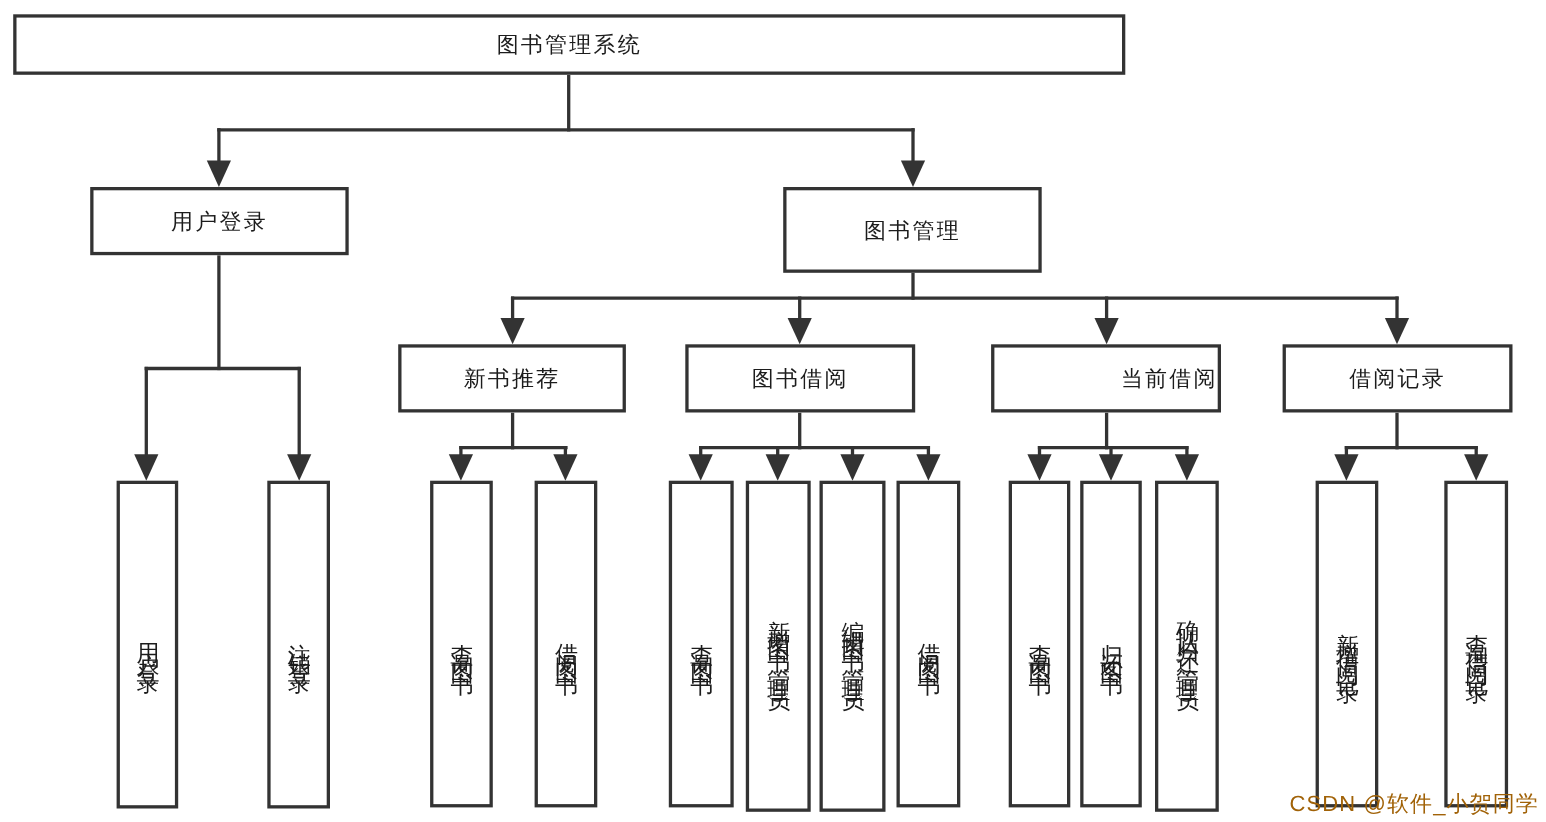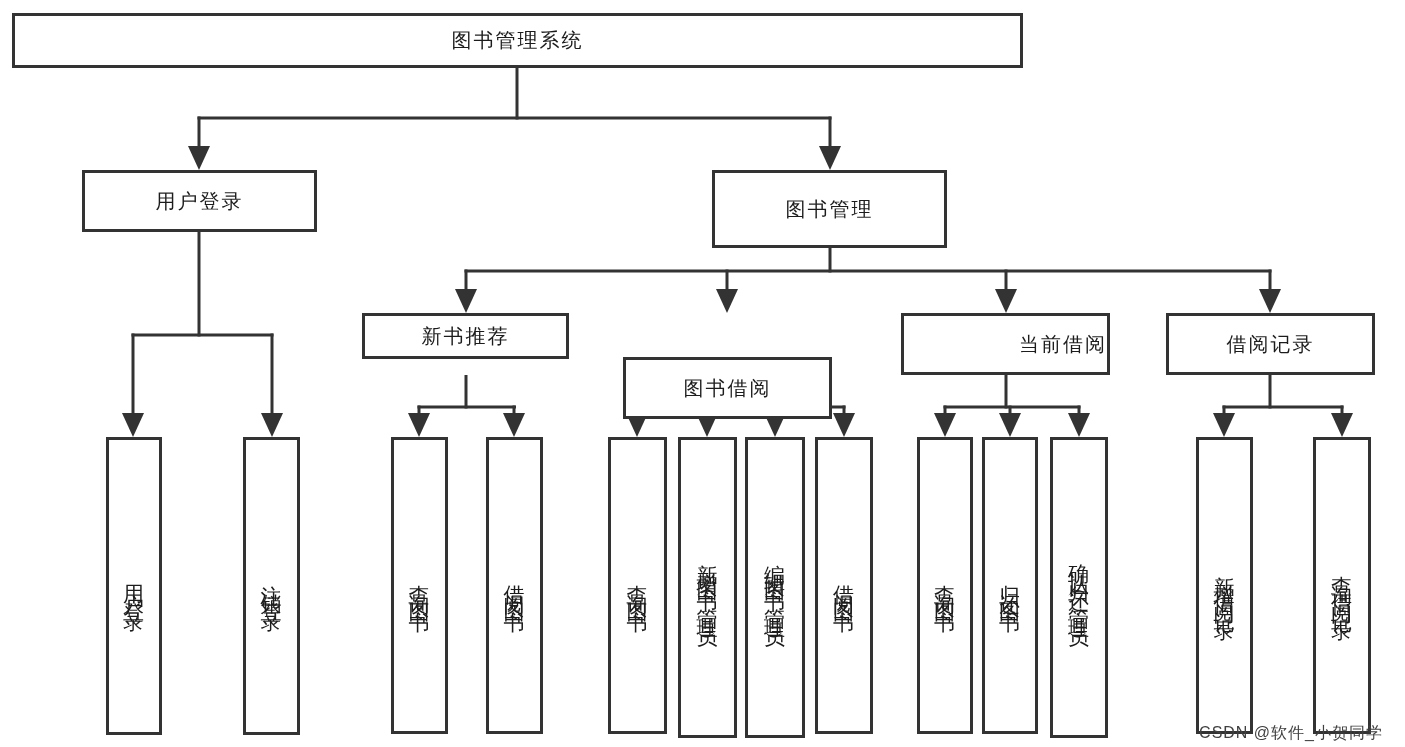"新书推荐" div.node { height: 46px -> 62px }
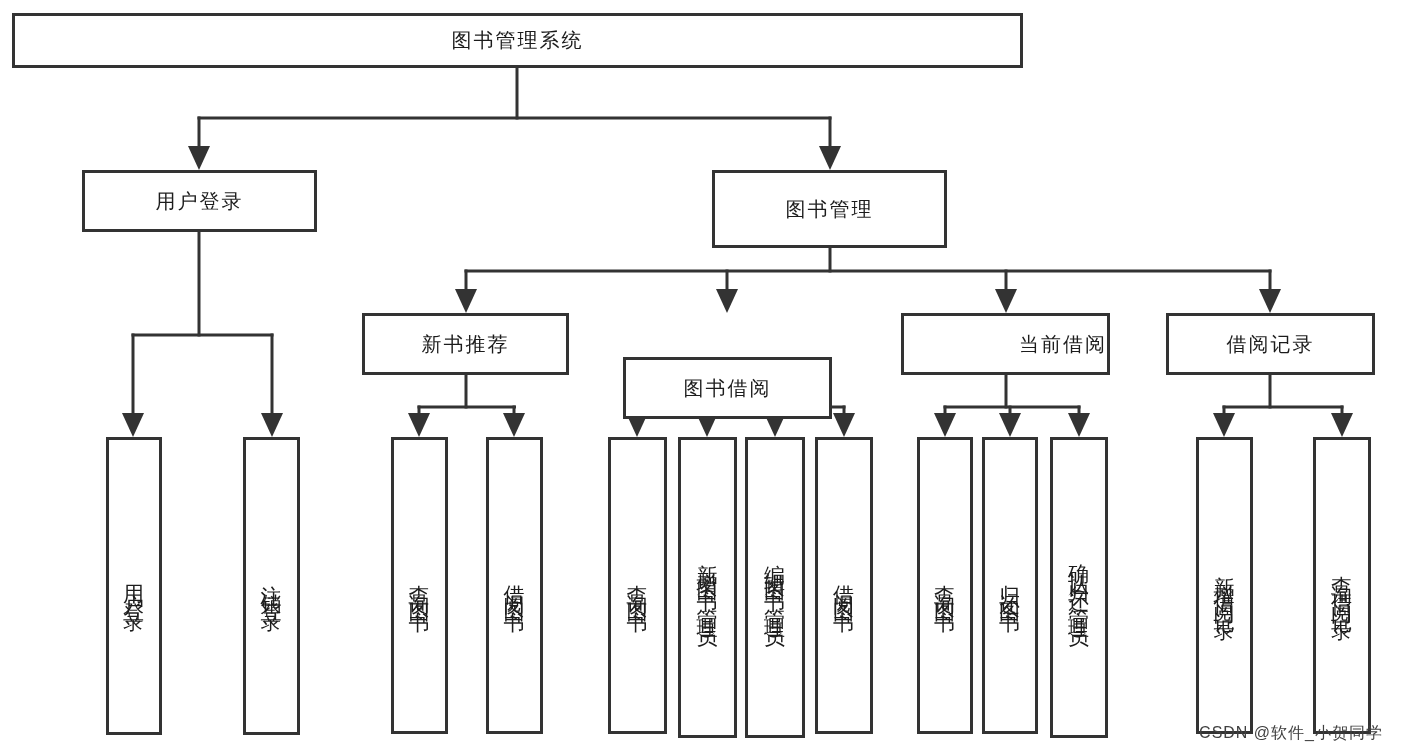"图书借阅" div.node { margin-top: 44px -> none }
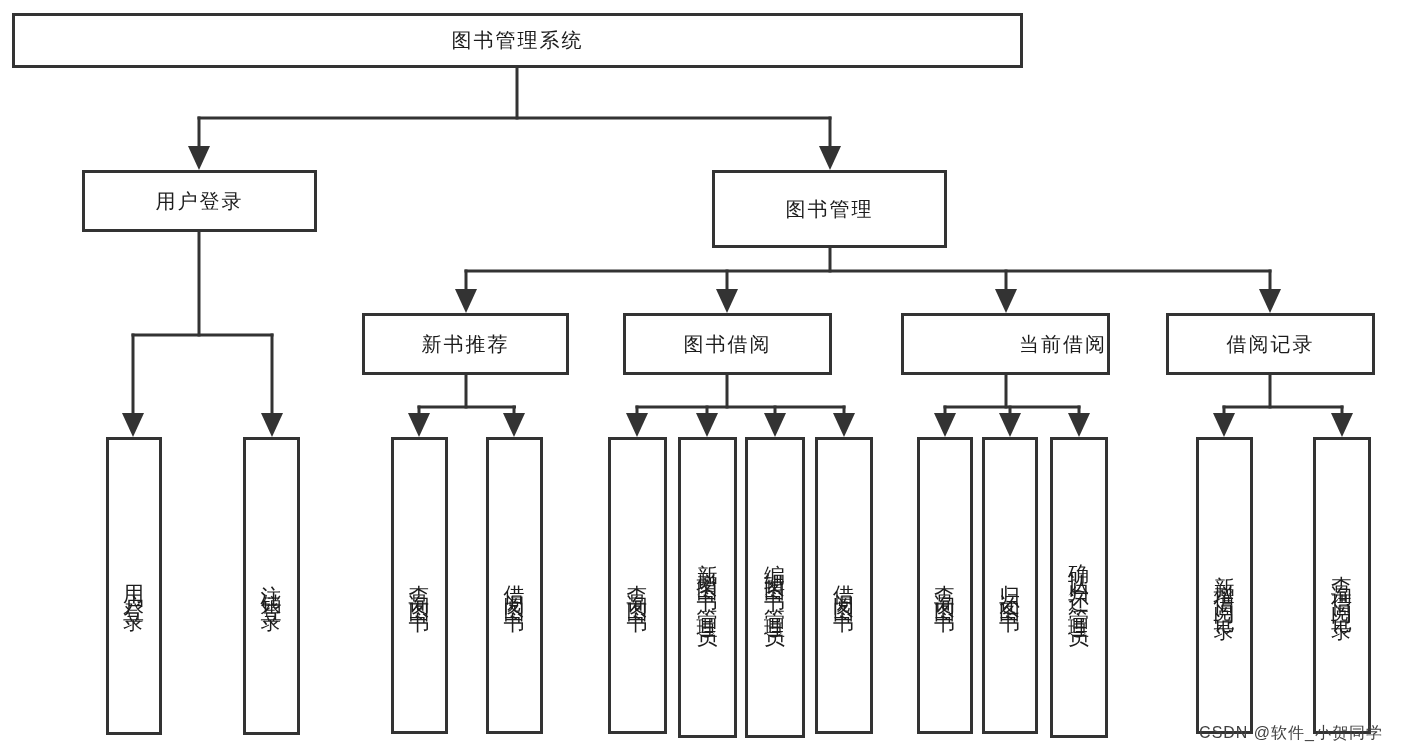"CSDN @软件_小贺同学" .watermark { color: #404040 -> #a16207; font-size: 16px -> 20px; right: 22px -> 6px }
